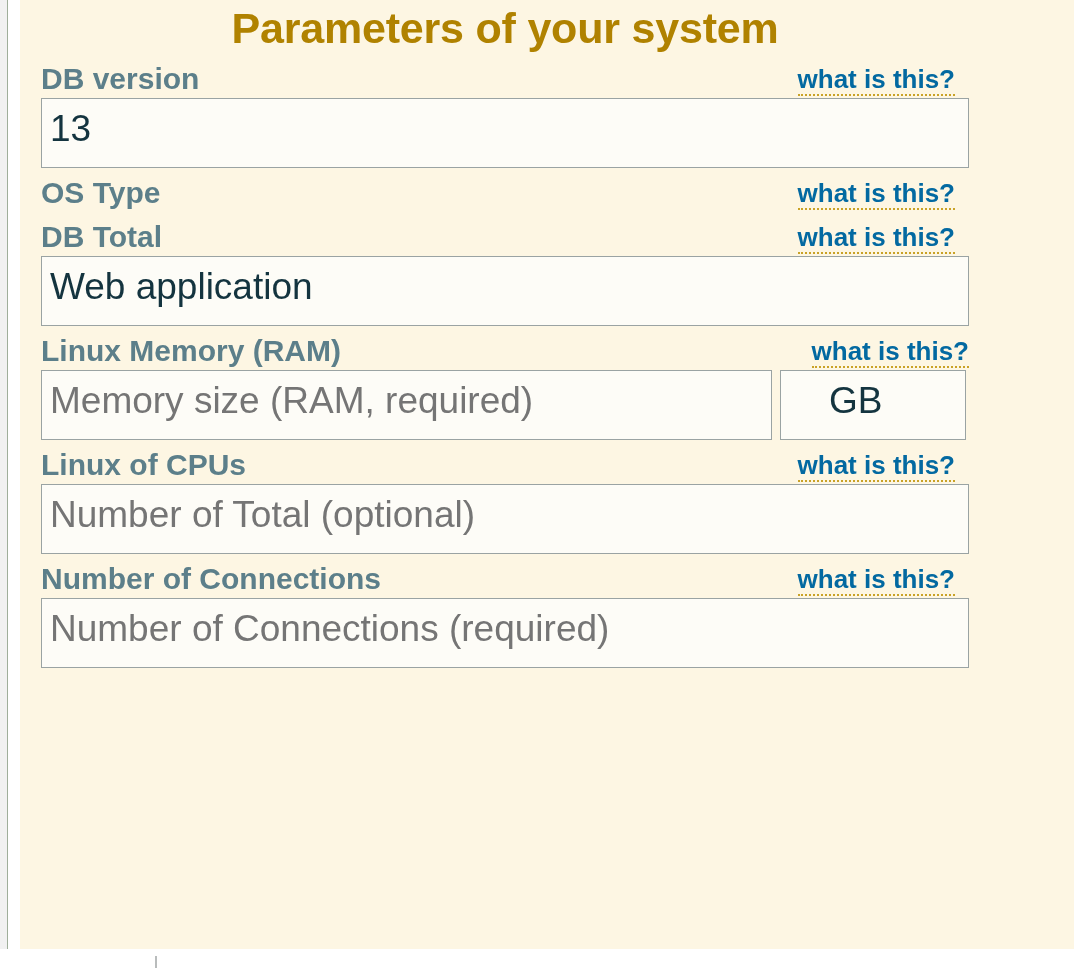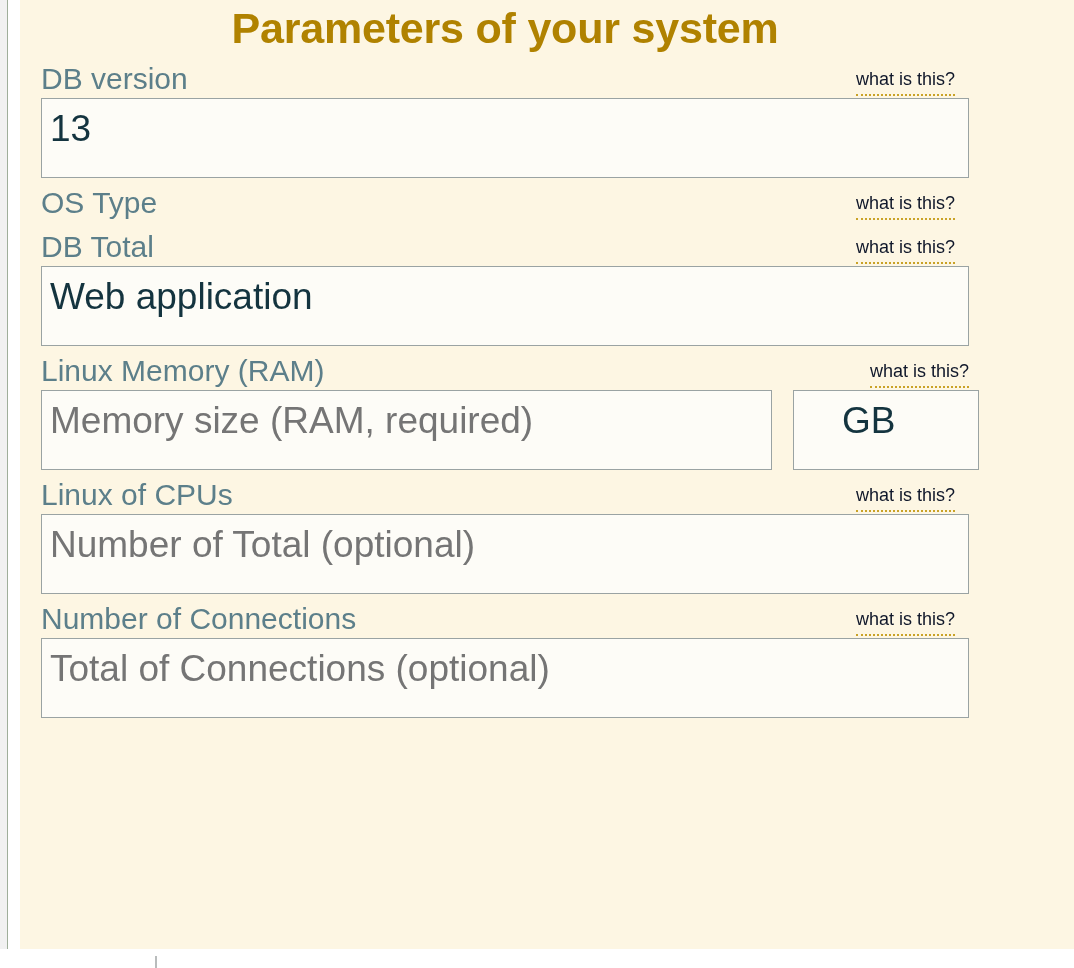"DB version" .row-head { font-weight: none -> bold }
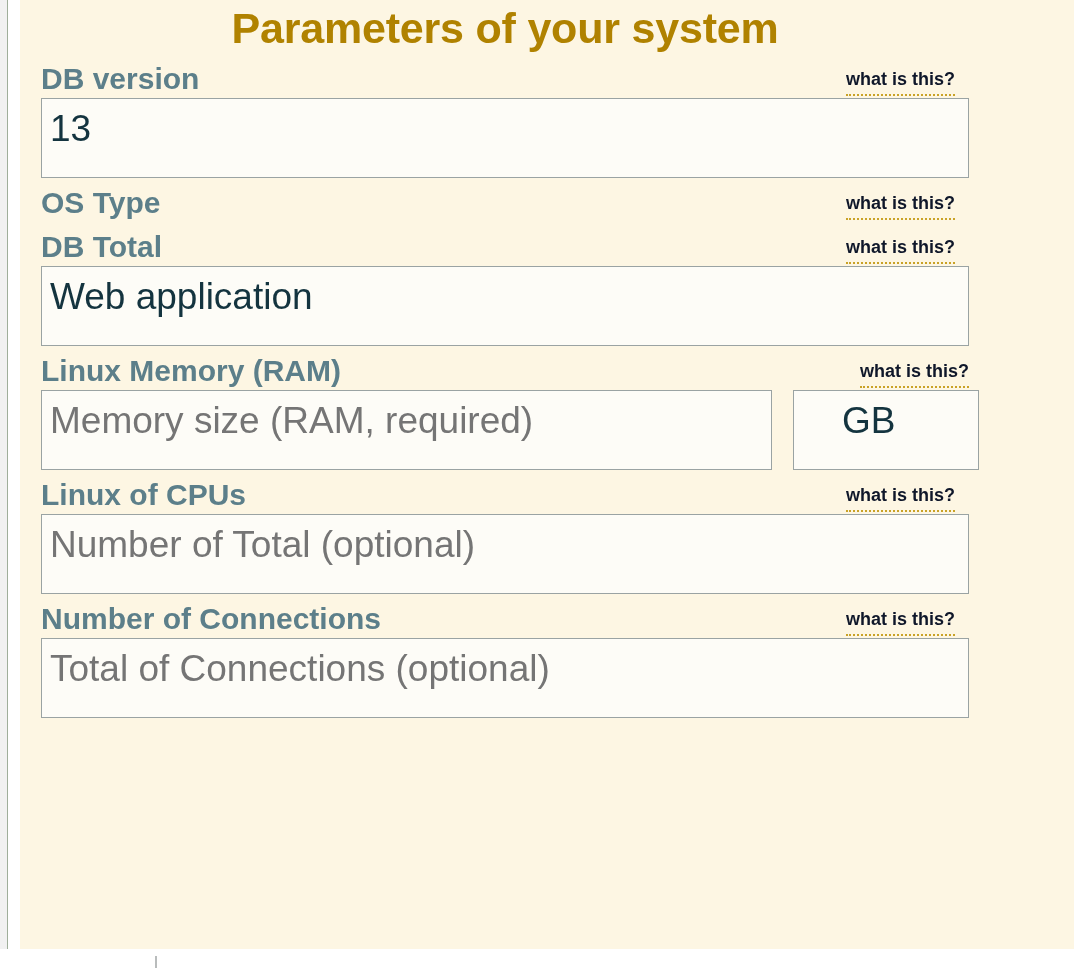"what is this?" .what-is-this { color: #0f172a -> #0369a1; font-size: 18px -> 26px }
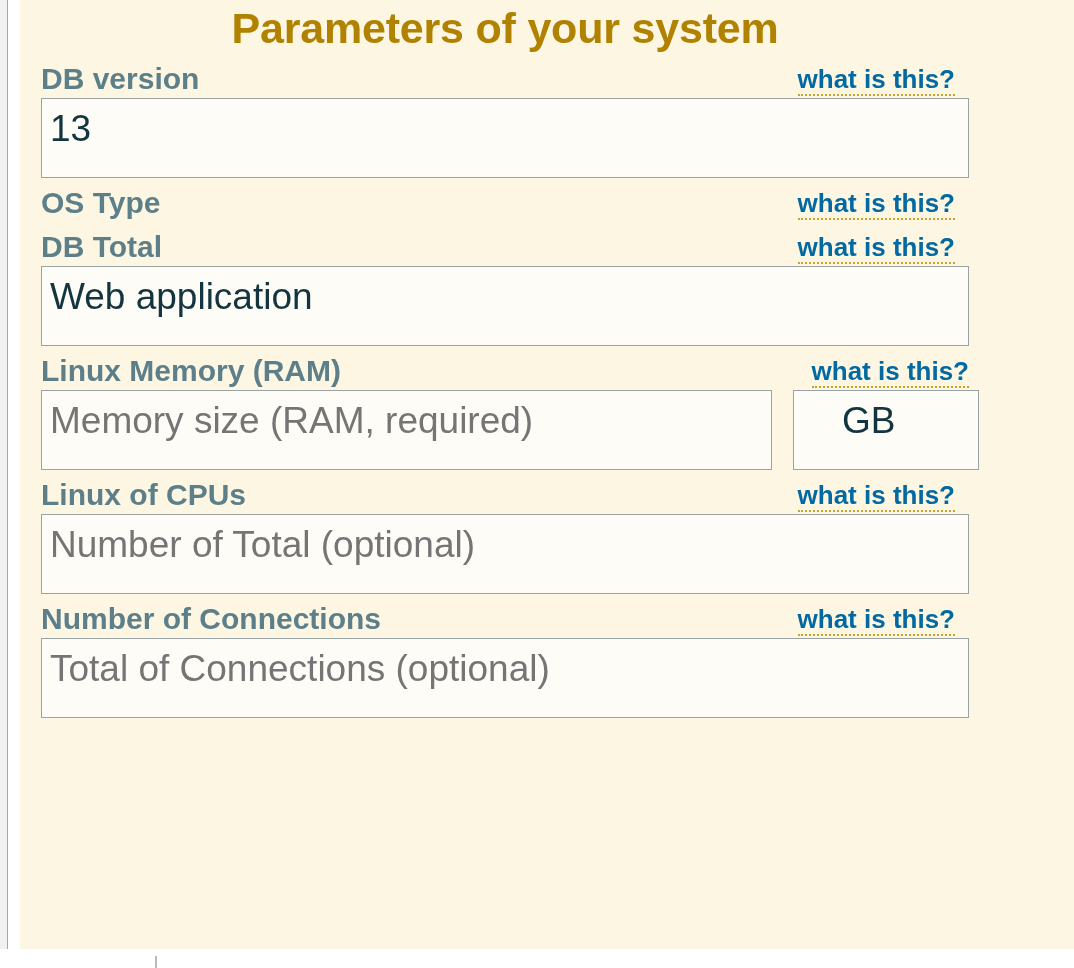"13" .control { height: 80px -> 70px }
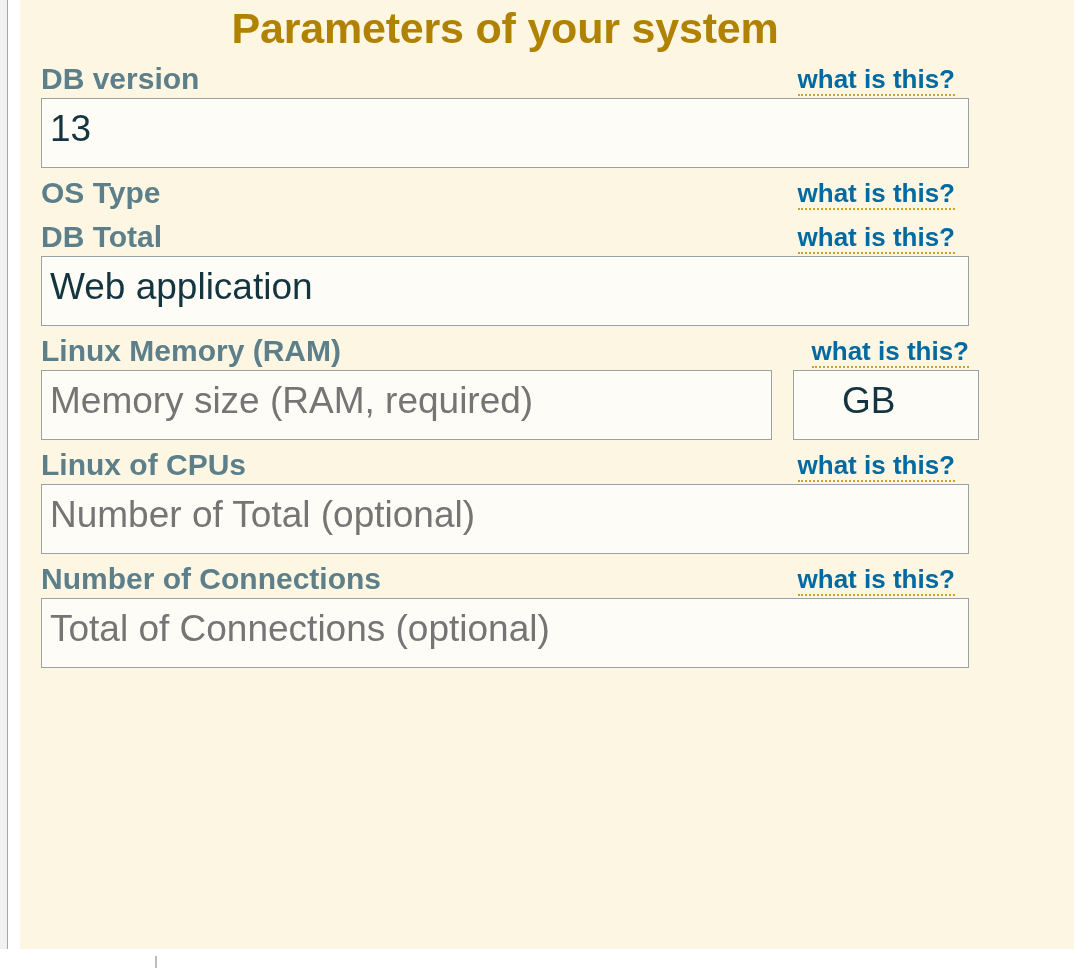"Memory size (RAM, required)" .split-row { gap: 21px -> 8px }
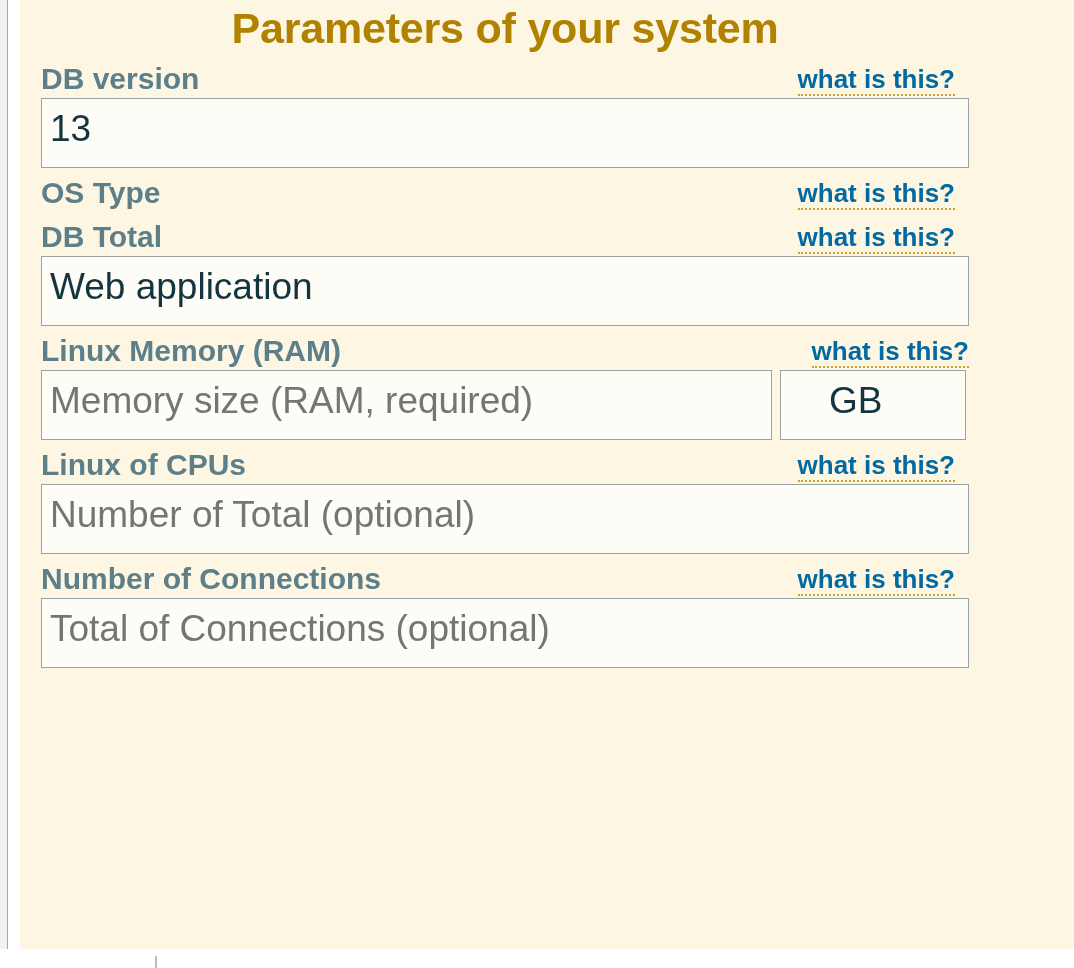"Total of Connections (optional)" div.control { text: Total of Connections (optional -> Number of Connections (required }
